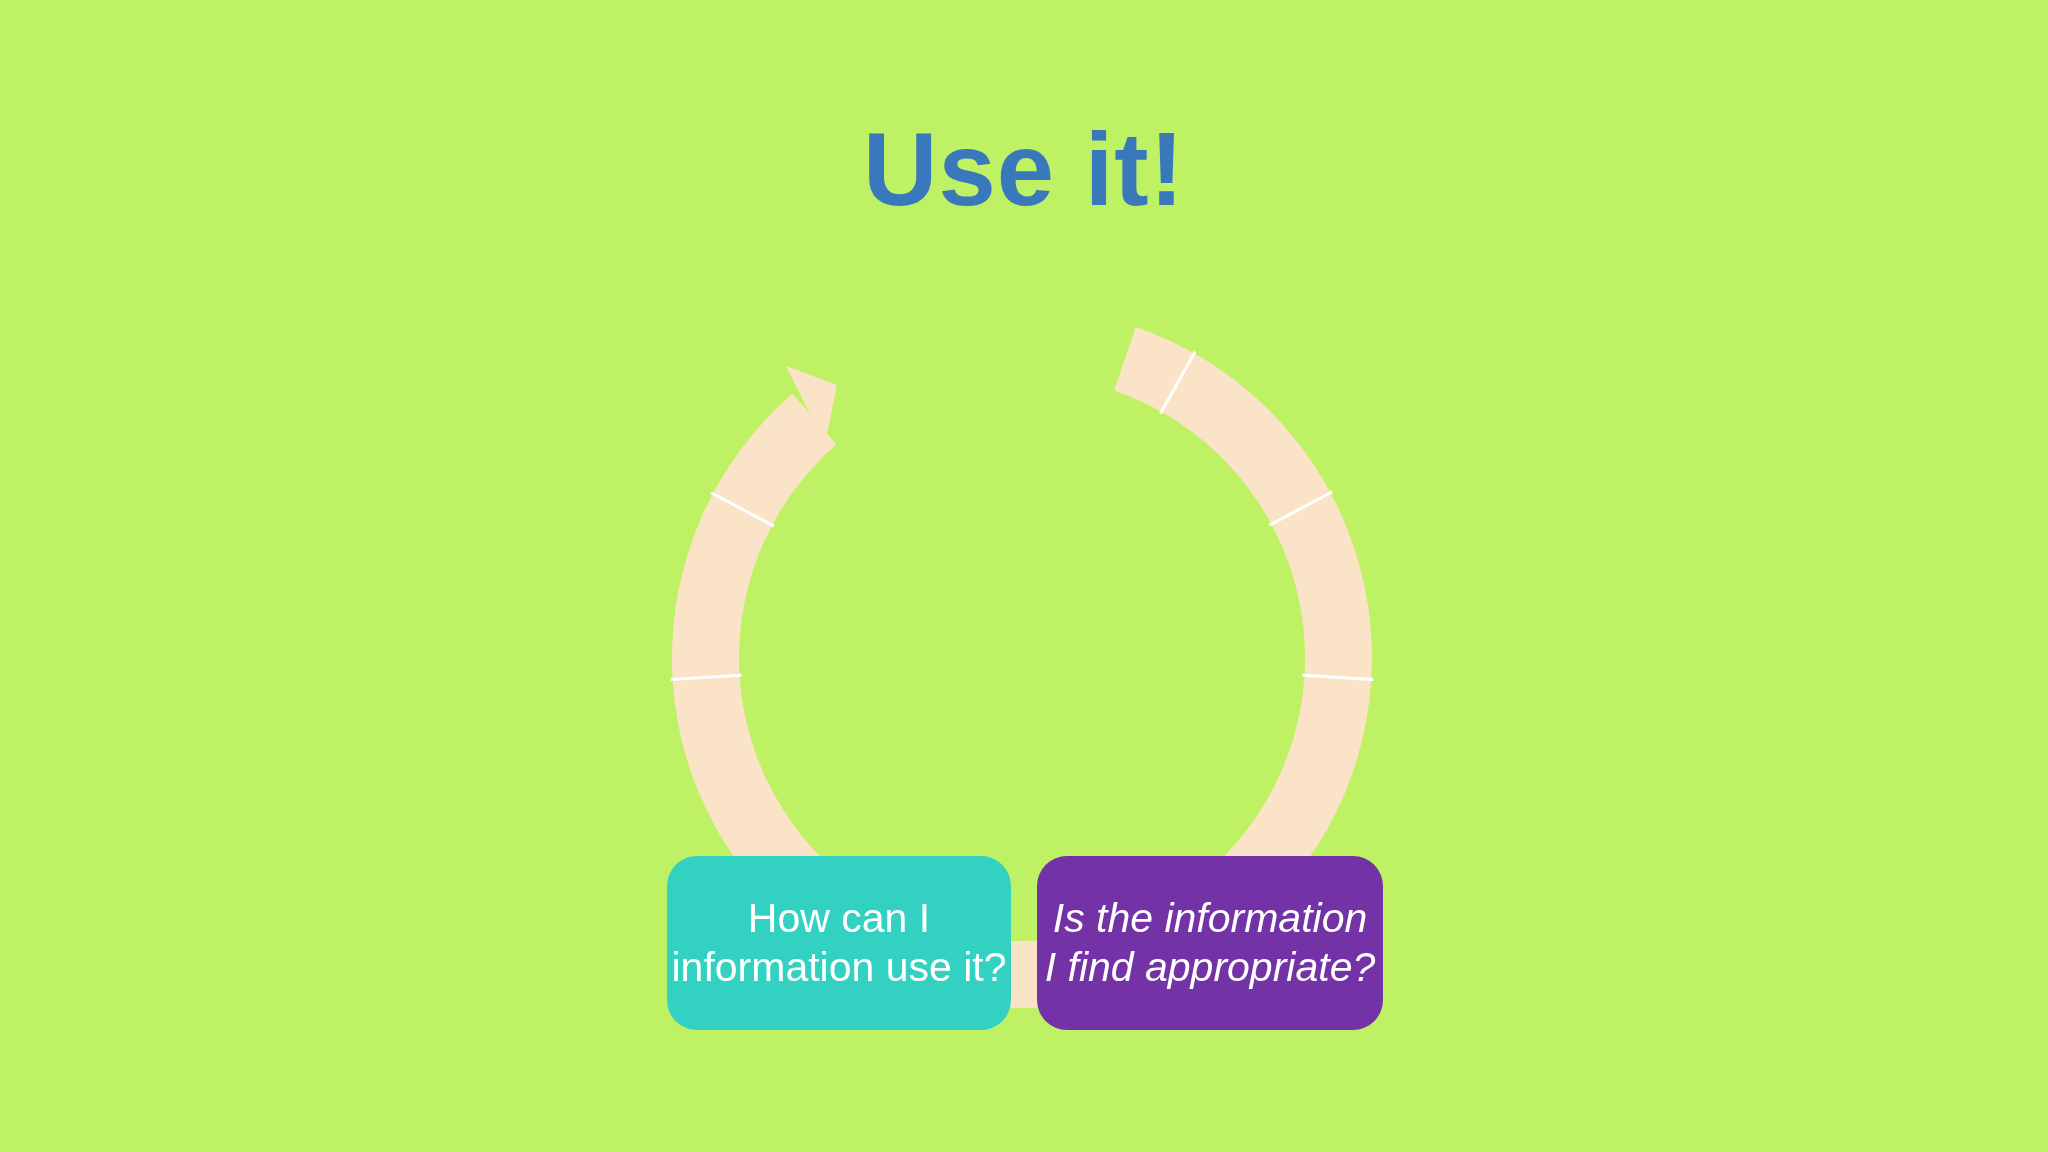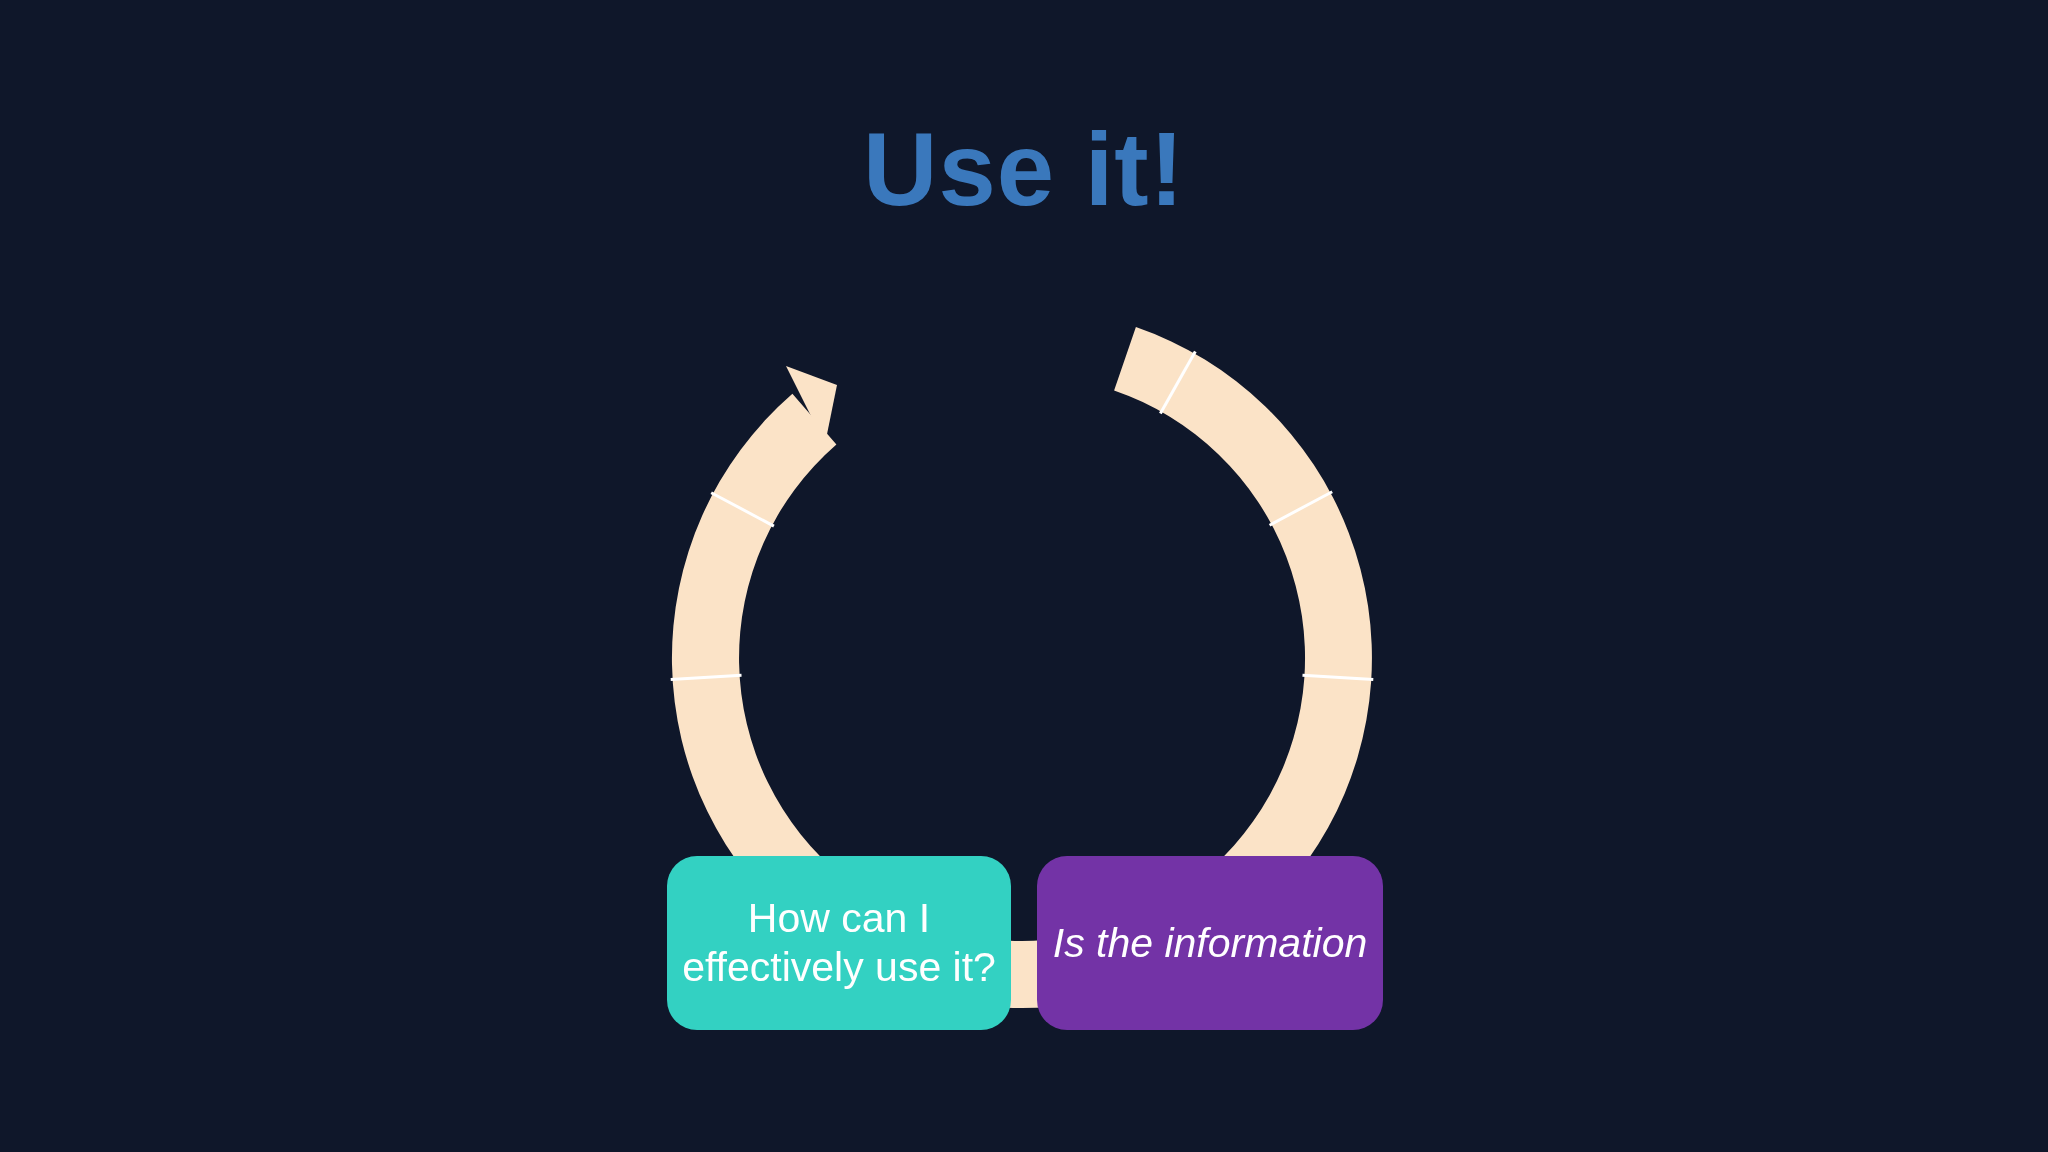"Use it!" div.stage { background: #0f172a -> #bef264 }
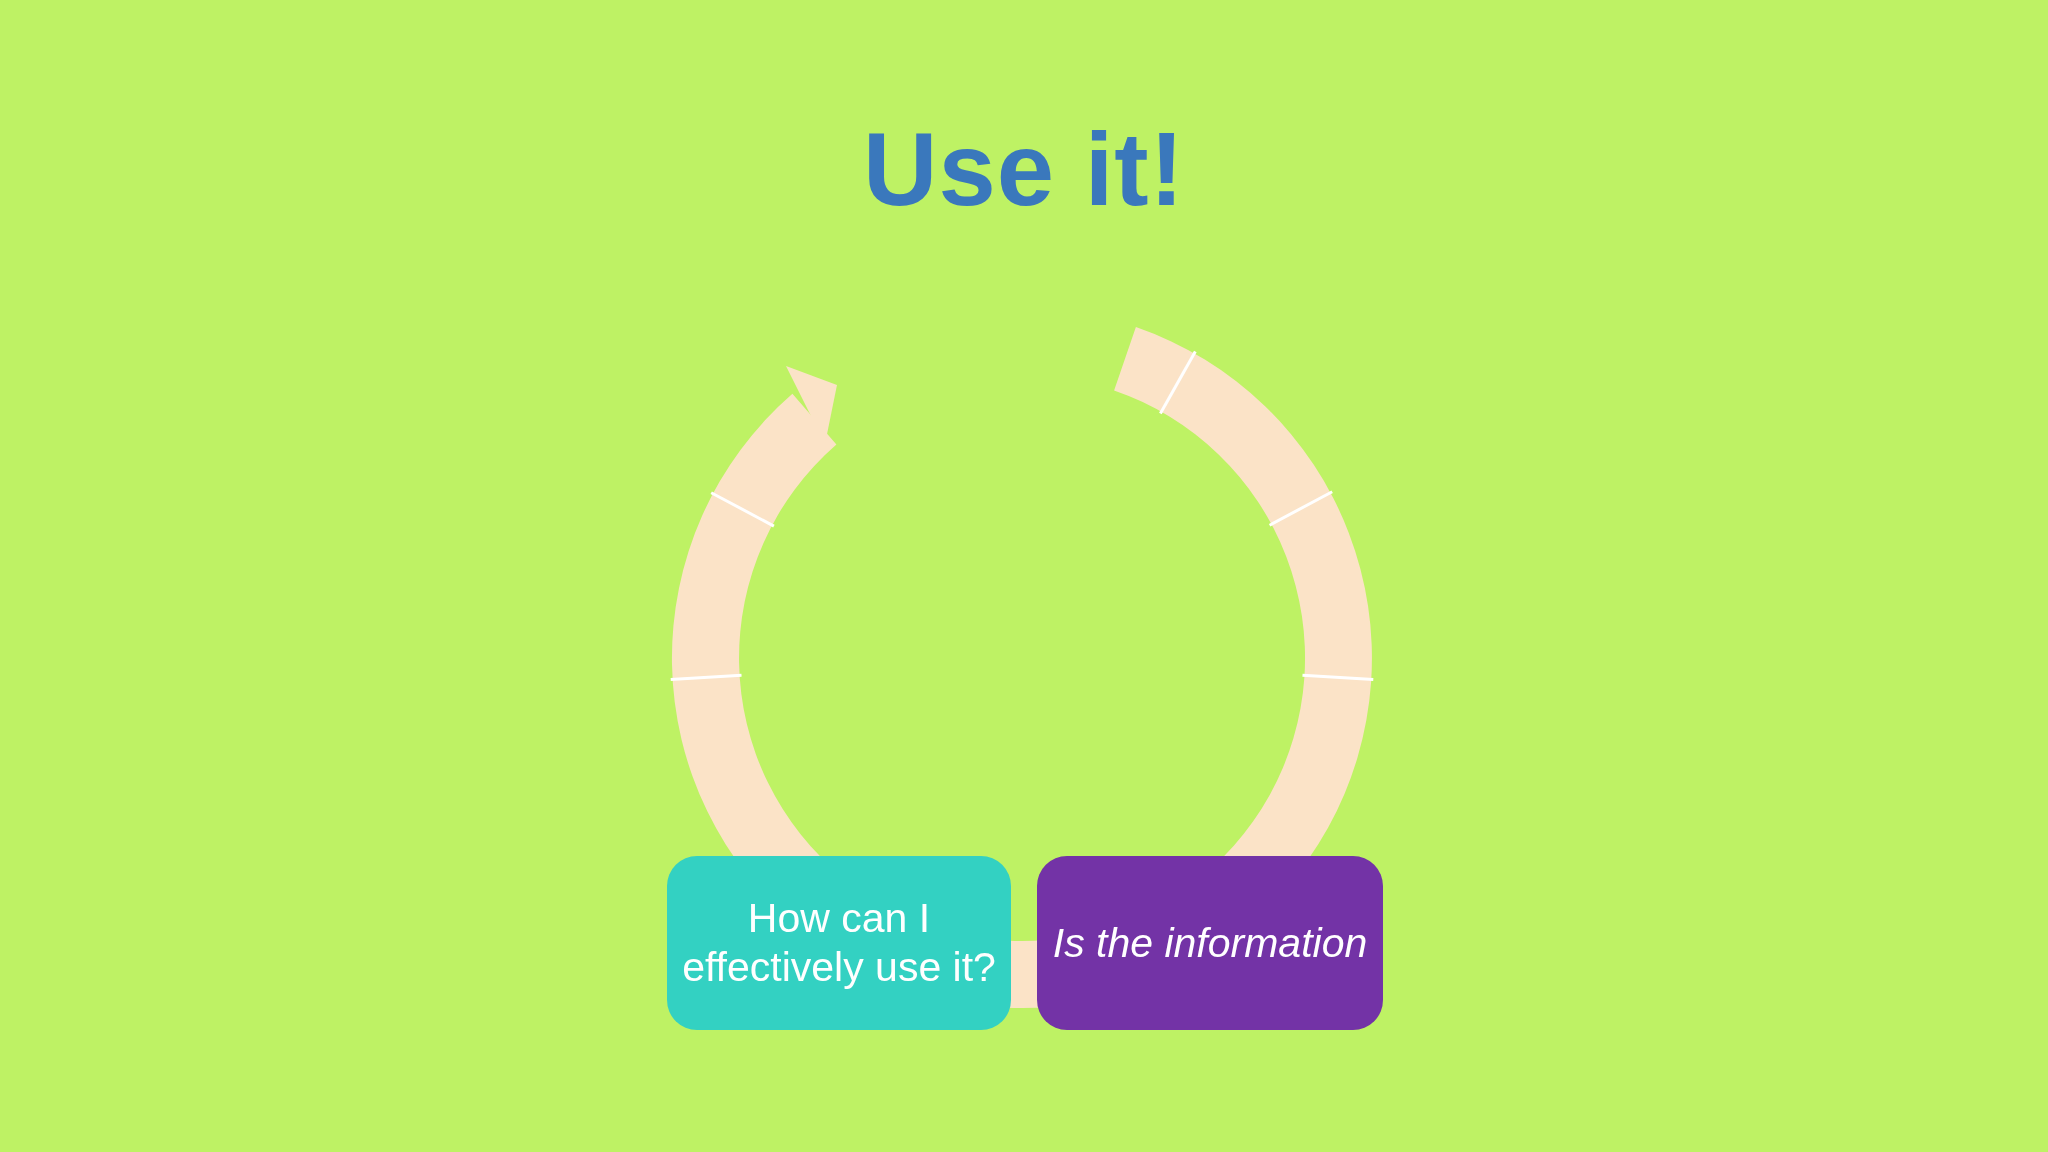"effectively use it?" span.node-line { text: effectively -> information }
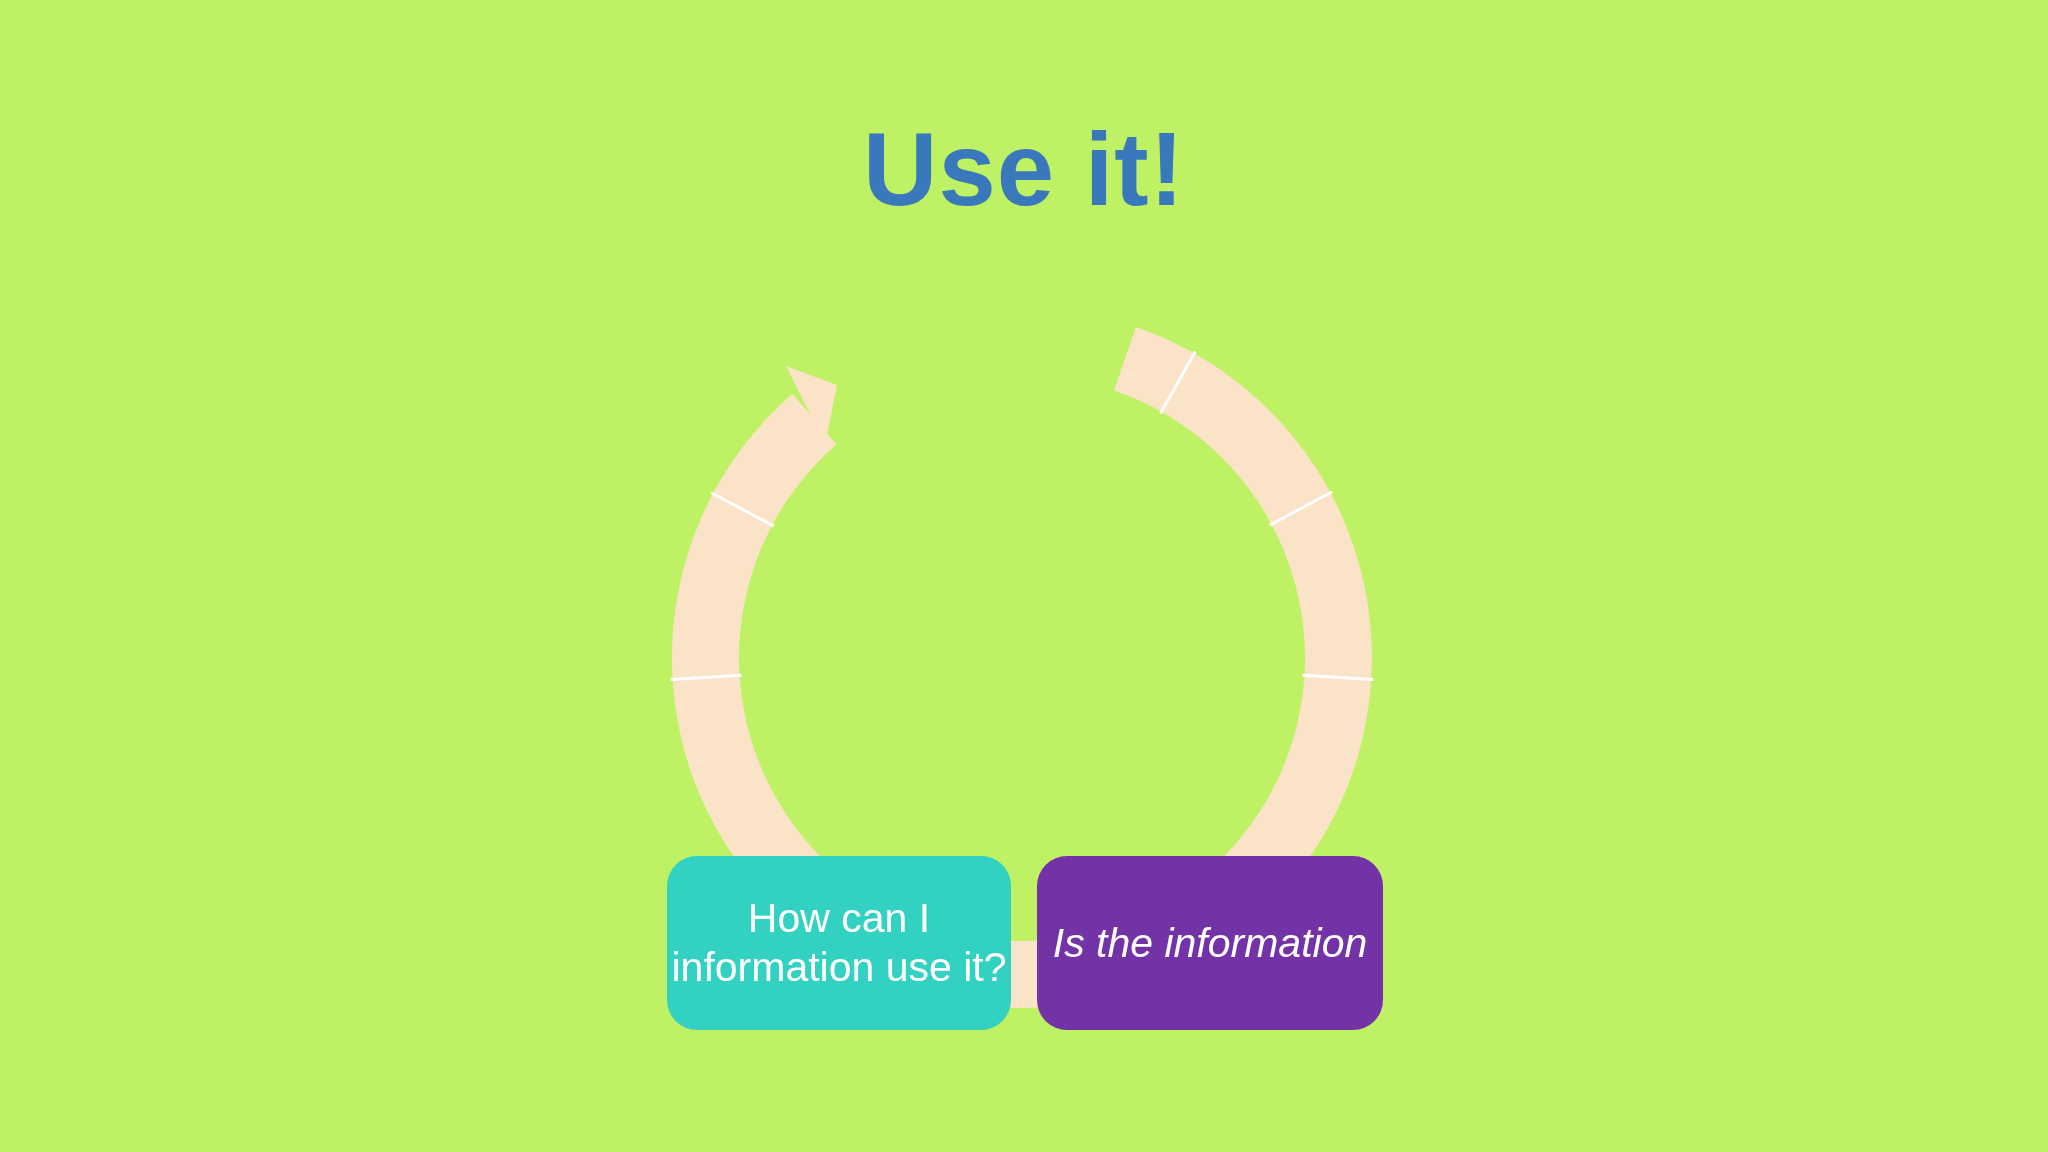"I find appropriate?" span.node-line { html: none -> <span>I find appropriate?</span> }
